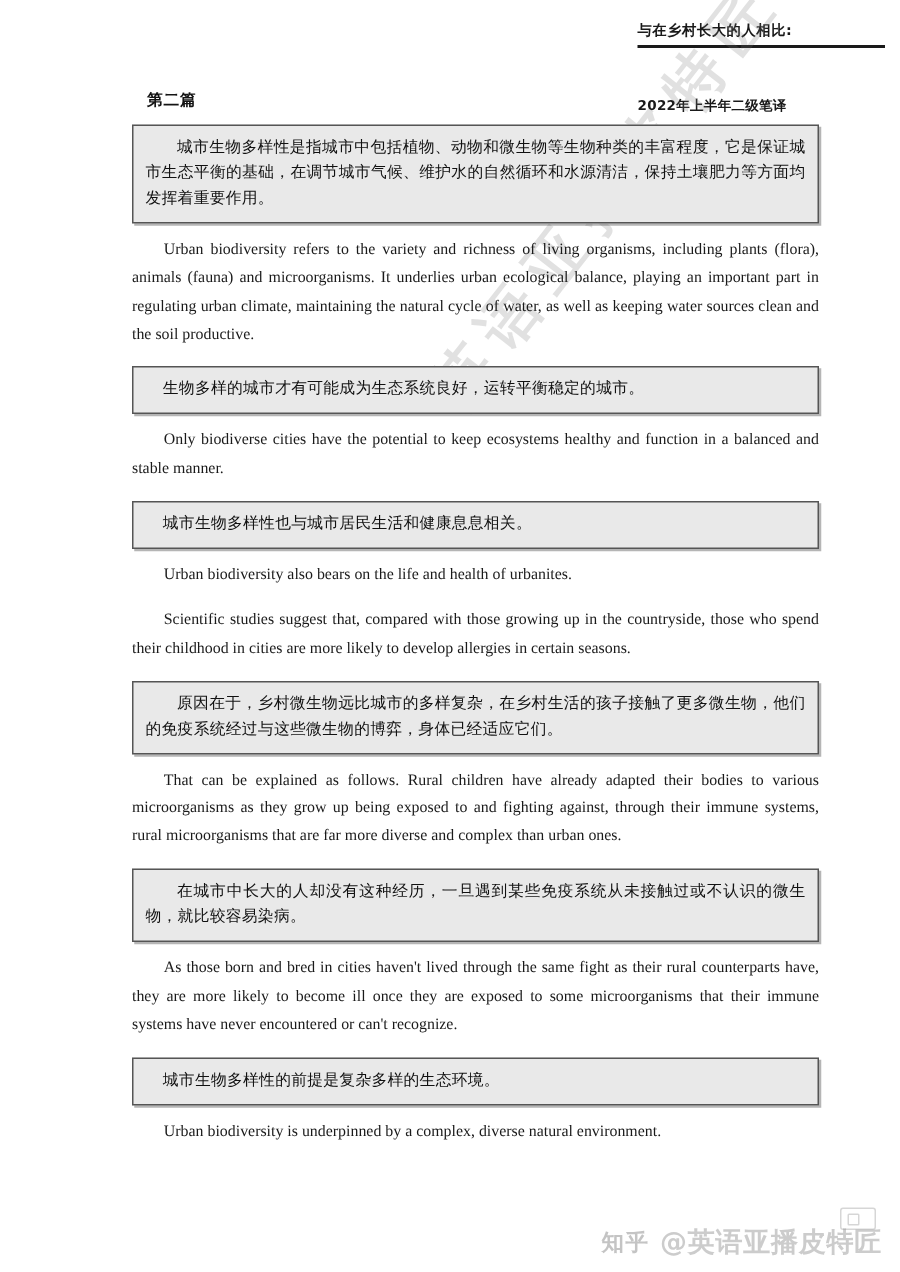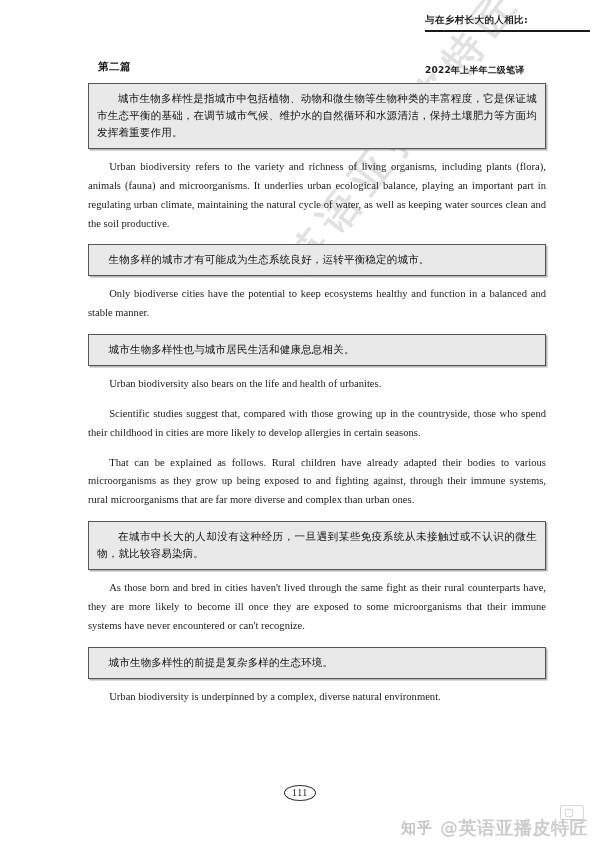"原因在于，乡村微生物远比城市的多样复杂，在乡村生活的孩子接触了更多微生物，他们的" div.cn-box { html: none -> <div> <p>原因在于，乡村微生物远比城市的多样复杂，在乡村生活的孩子接触了更多微生物，他们的免疫系统经过与这些微生物的博弈，身体已经适应它们。</p> </div> }
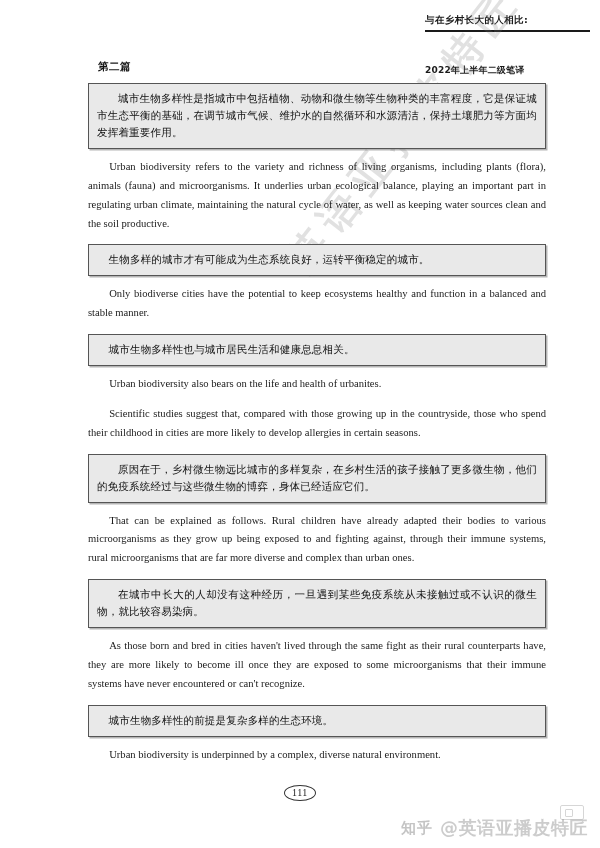"111" div.page-number-wrap { html: <div> <span>111</span> </div> -> none }
